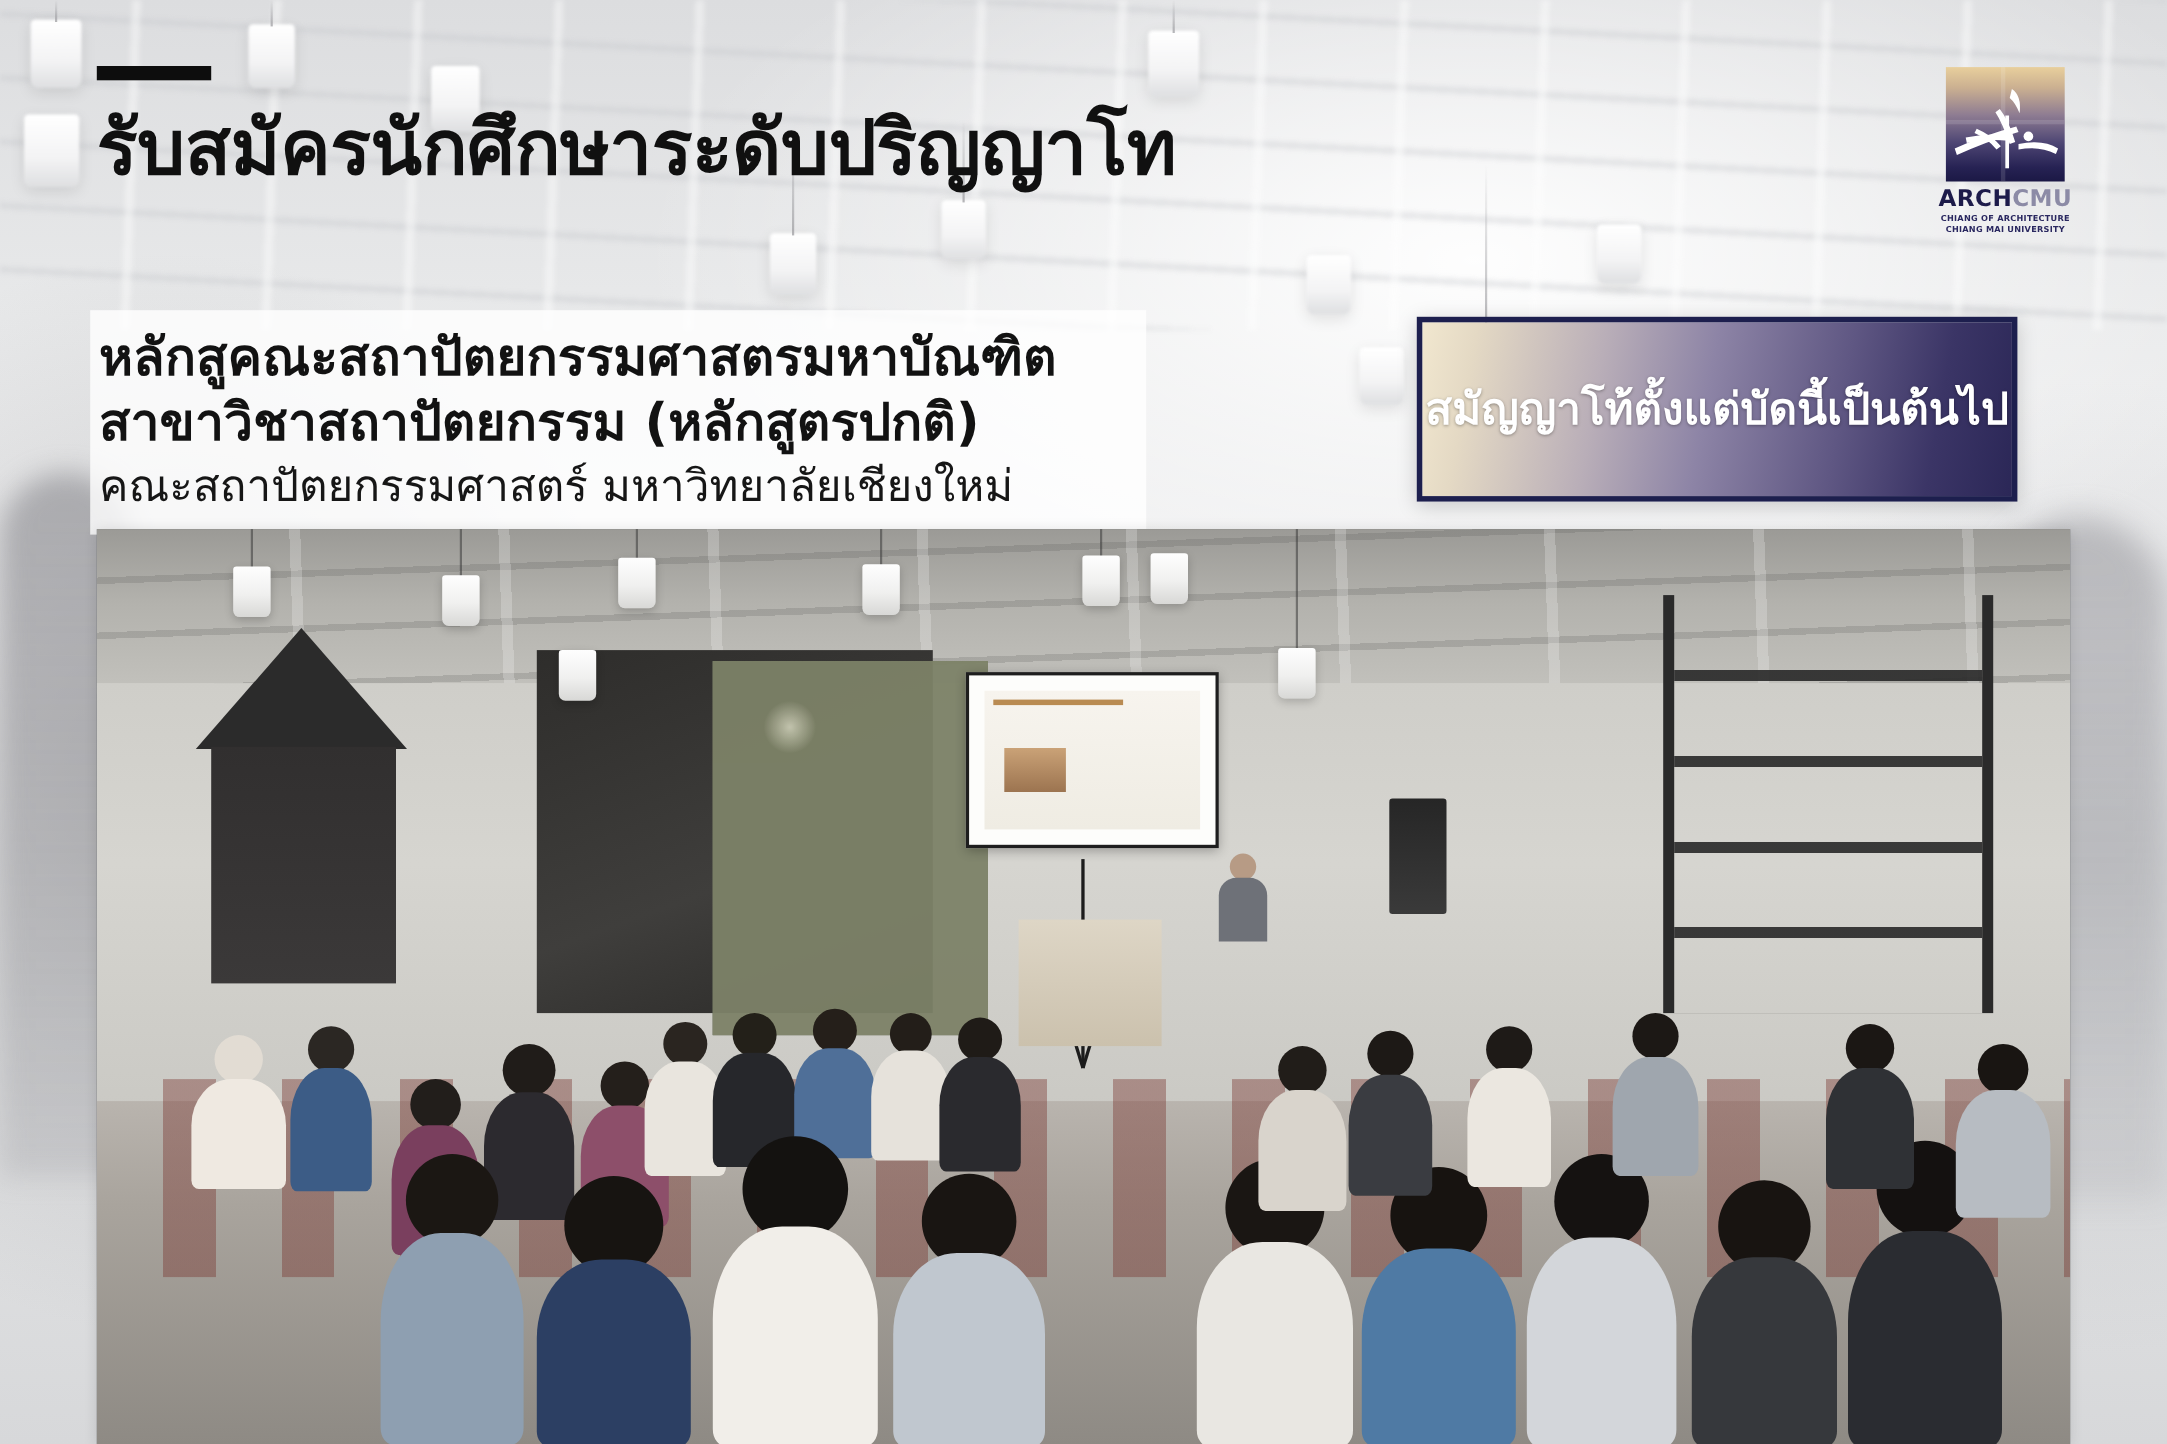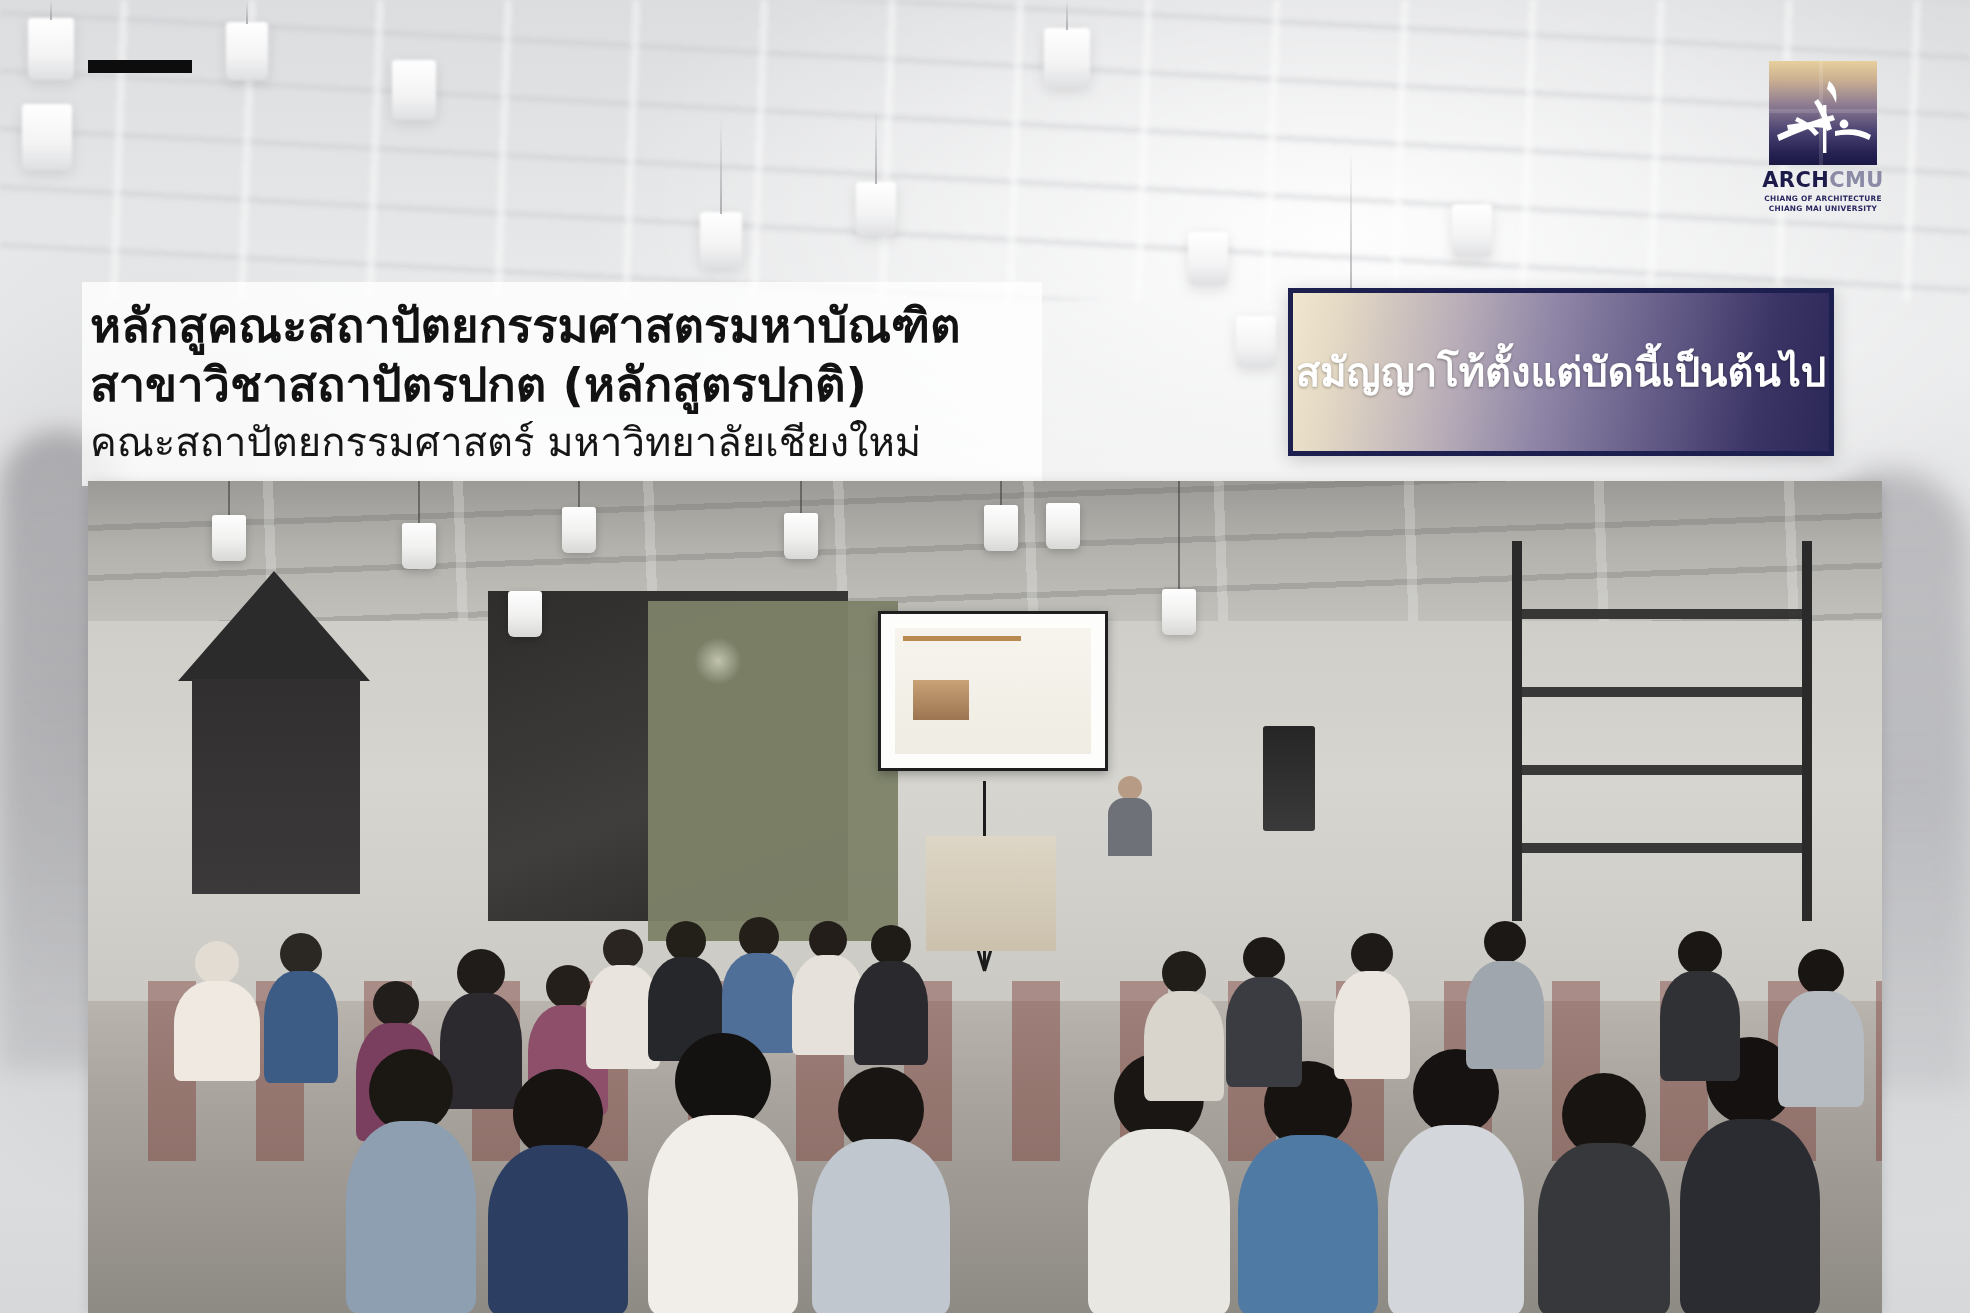"รับสมัครนักศึกษาระดับปริญญาโท" div.h1 { html: none -> <div>รับสมัครนักศึกษาระดับปริญญาโท</div> }
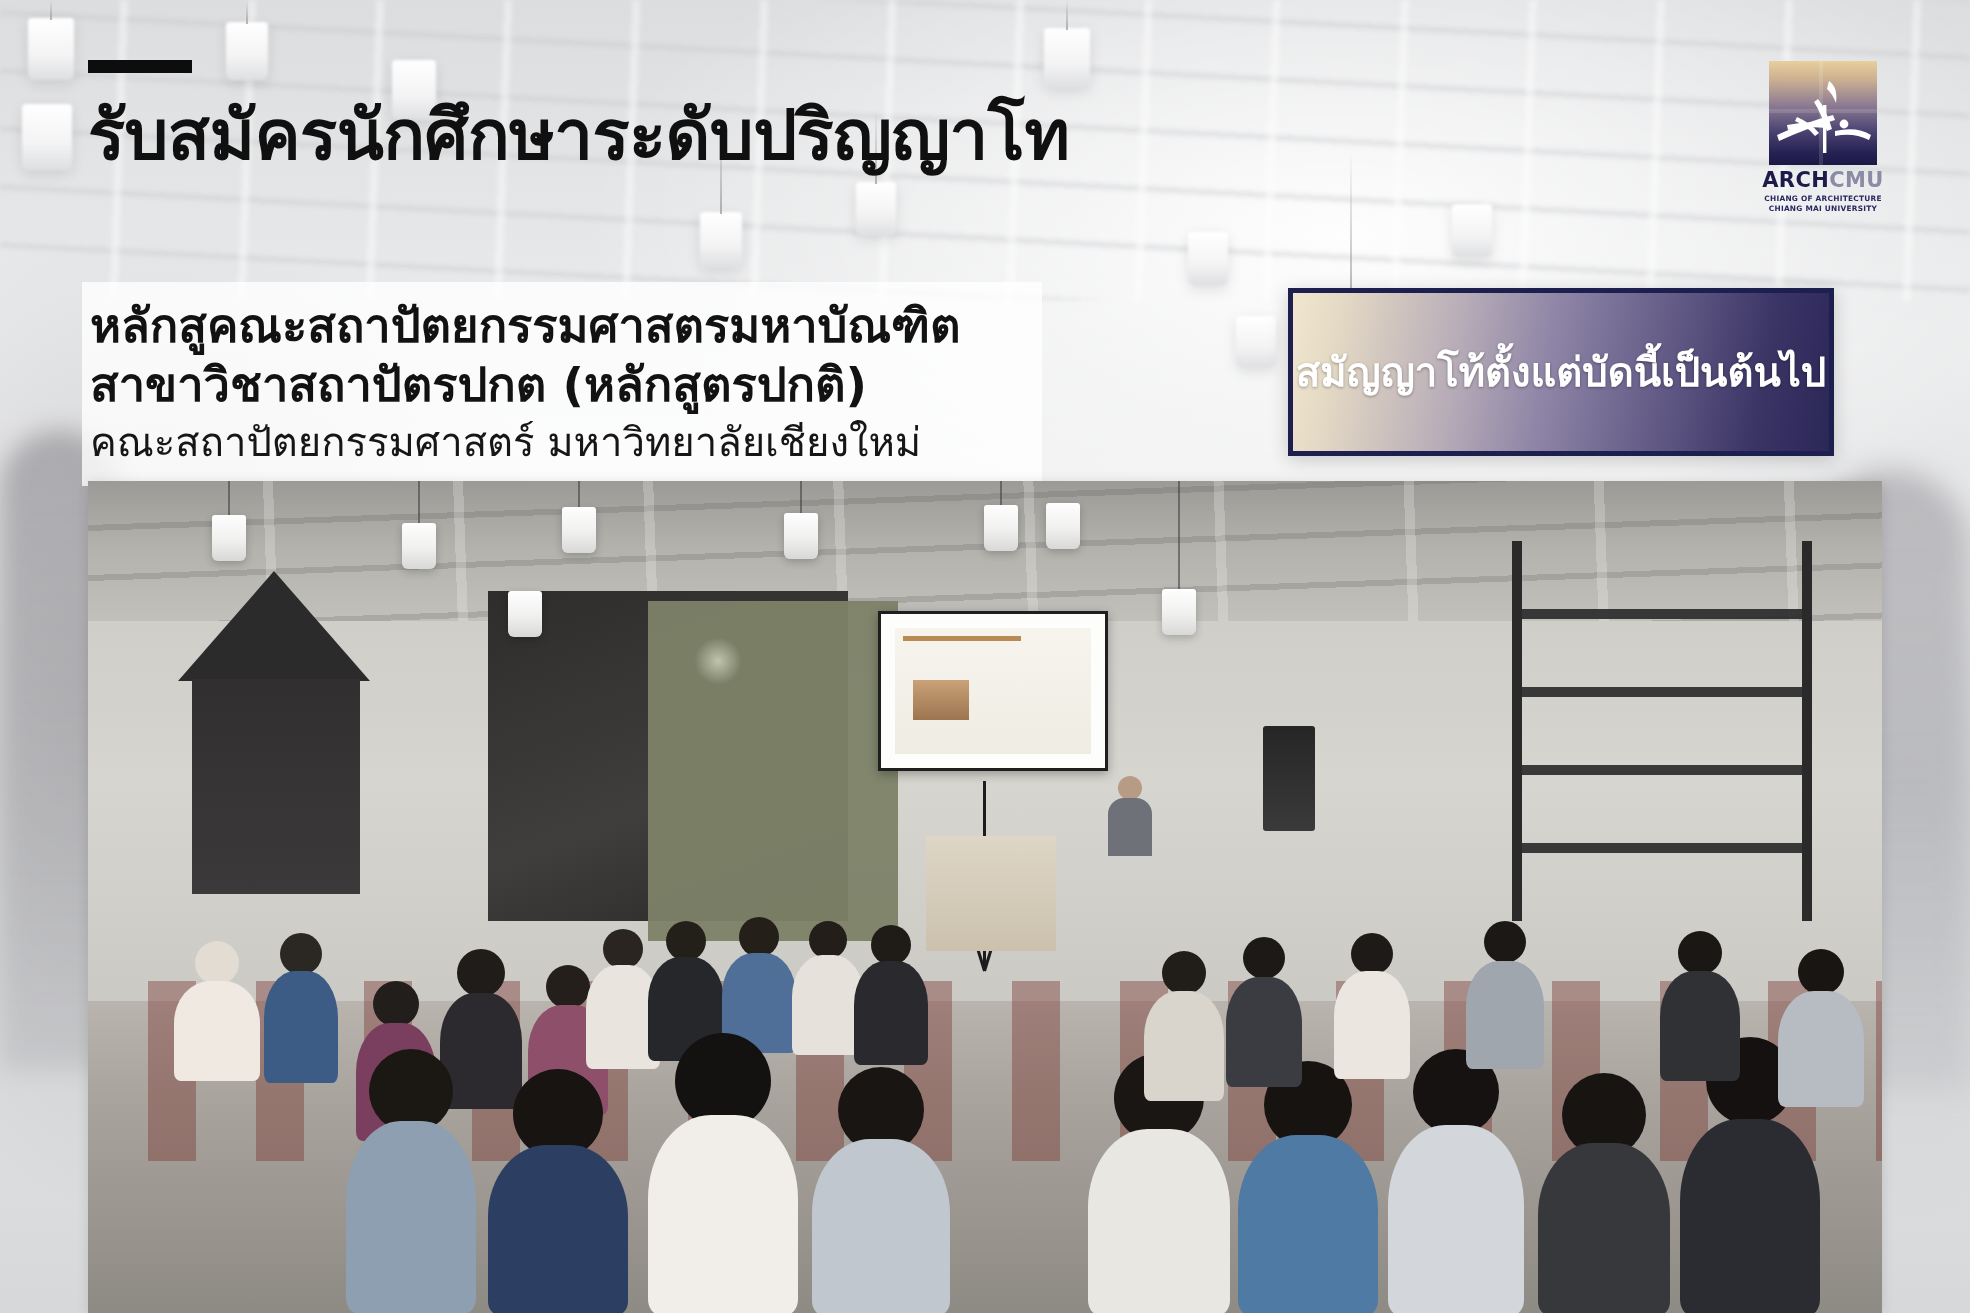"สาขาวิชาสถาปัตรปกต (หลักสูตรปกติ)" div.sub2 { text: สาขาวิชาสถาปัตรปกต -> สาขาวิชาสถาปัตยกรรม }
